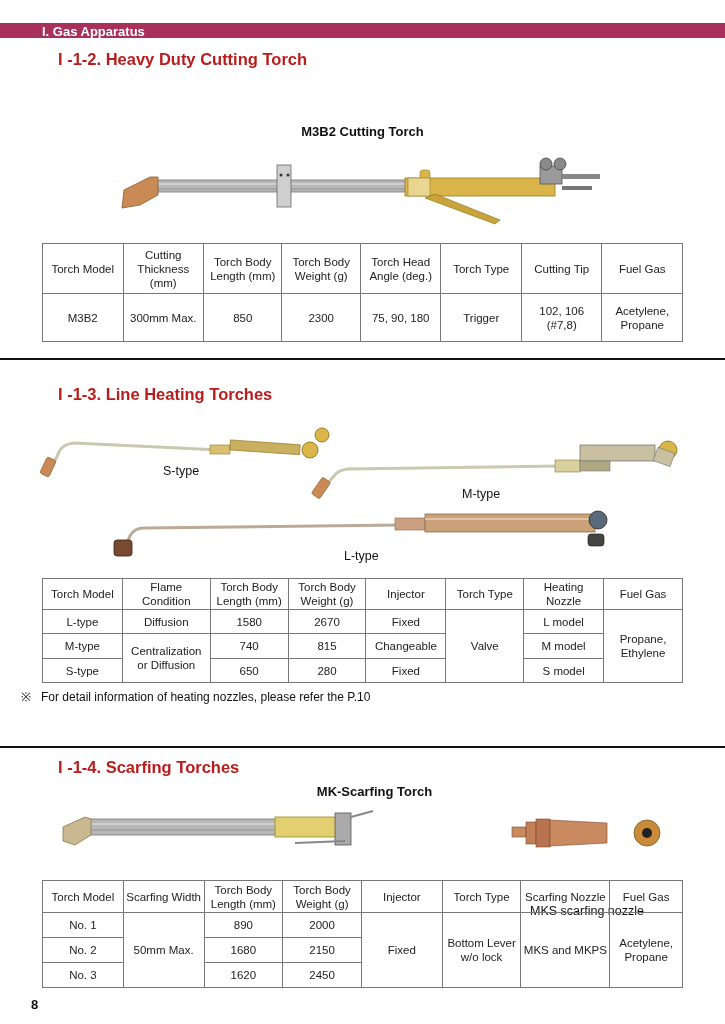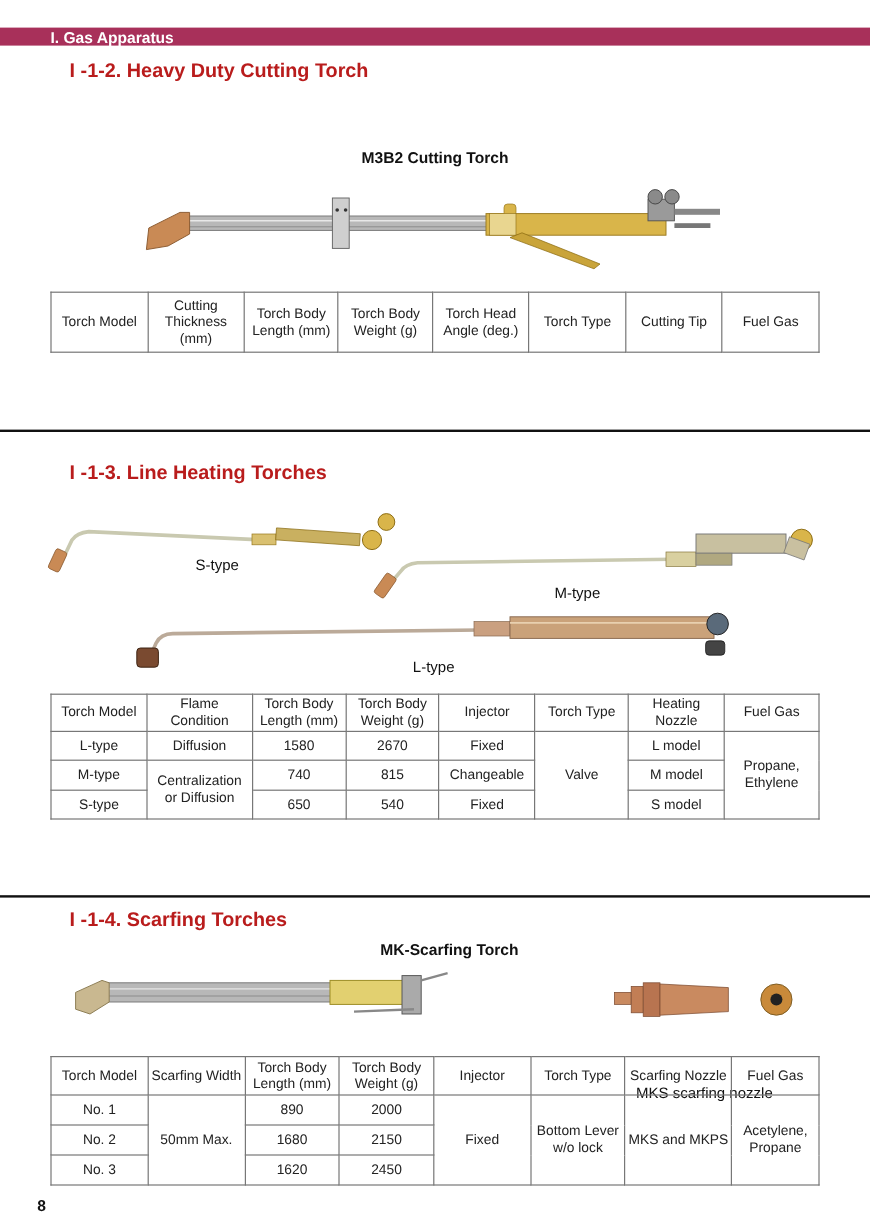"M3B2" tr { html: none -> <tr> <td>M3B2</td> <td>300mm Max.</td> <td>850</td> <td>2300</td> <td>75, 90, 180</td> <td>Trigger</td> <td>102, 106 (#7,8)</td> <td>Acetylene, Propane</td> </tr> }
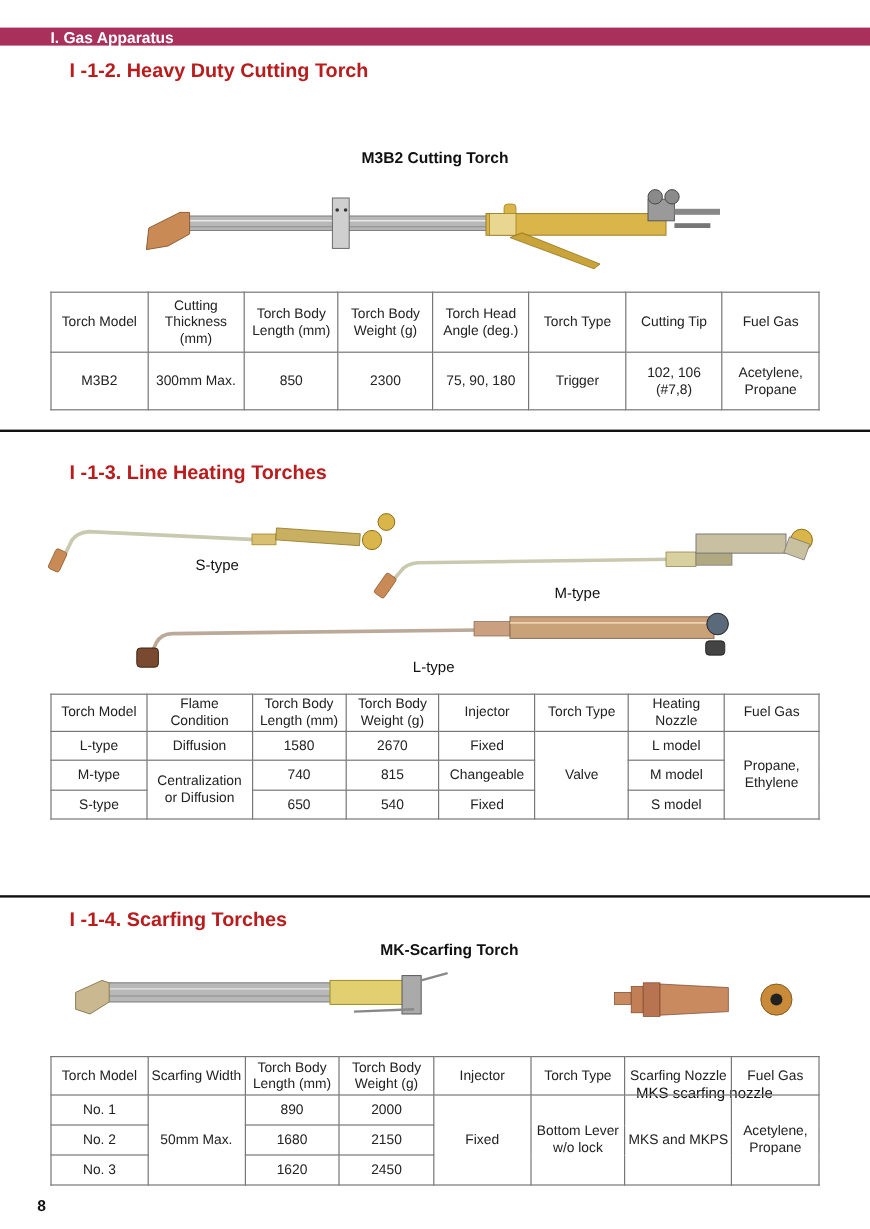"540" td { text: 540 -> 280 }
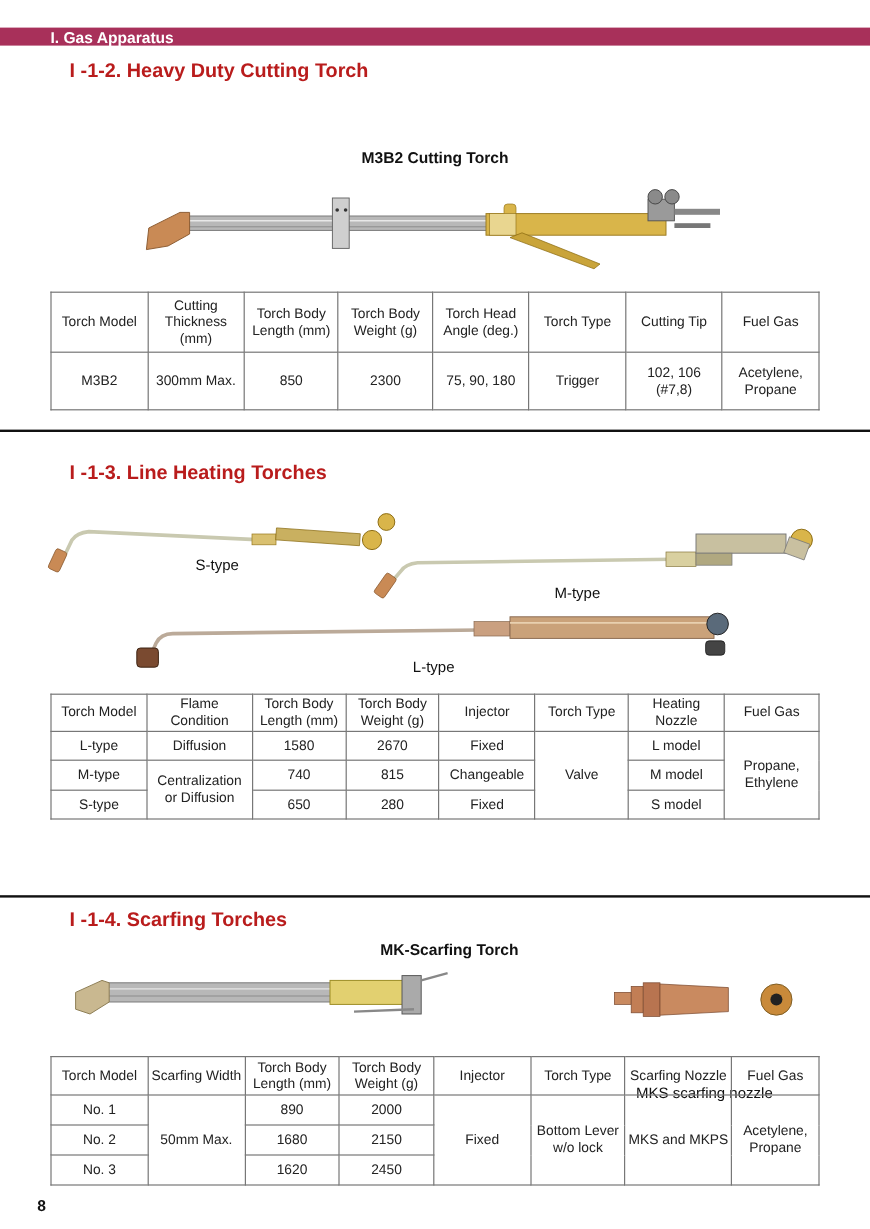"※ For detail information of" div { html: none -> <div><span>※</span><span>For detail information of heating nozzles, please refer the P.10</span></div> }
